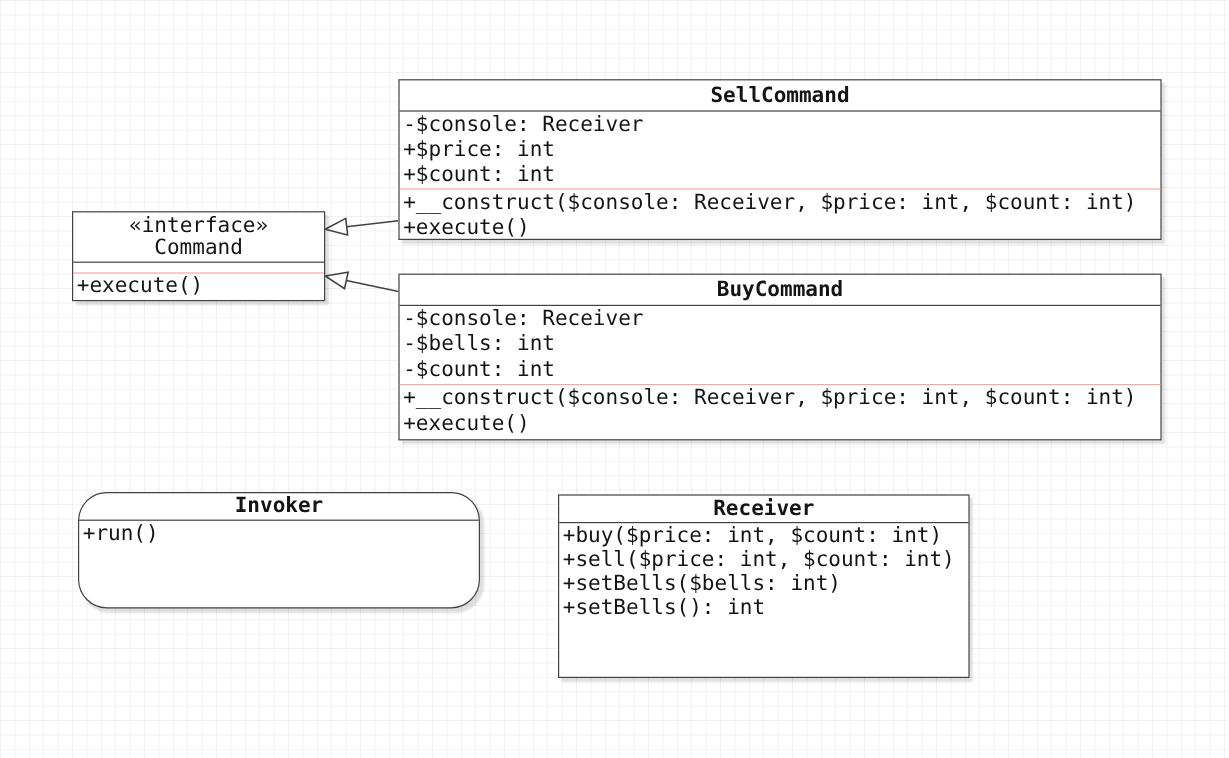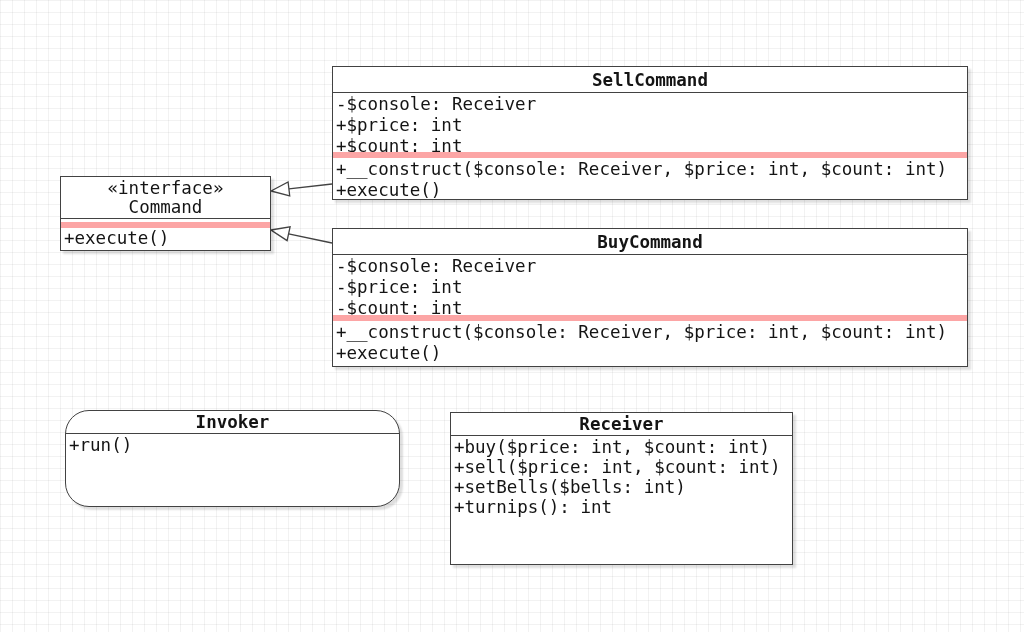"-$console: Receiver" .sec { border-bottom: 6px solid #fca5a5 -> 1px solid #fca5a5 }
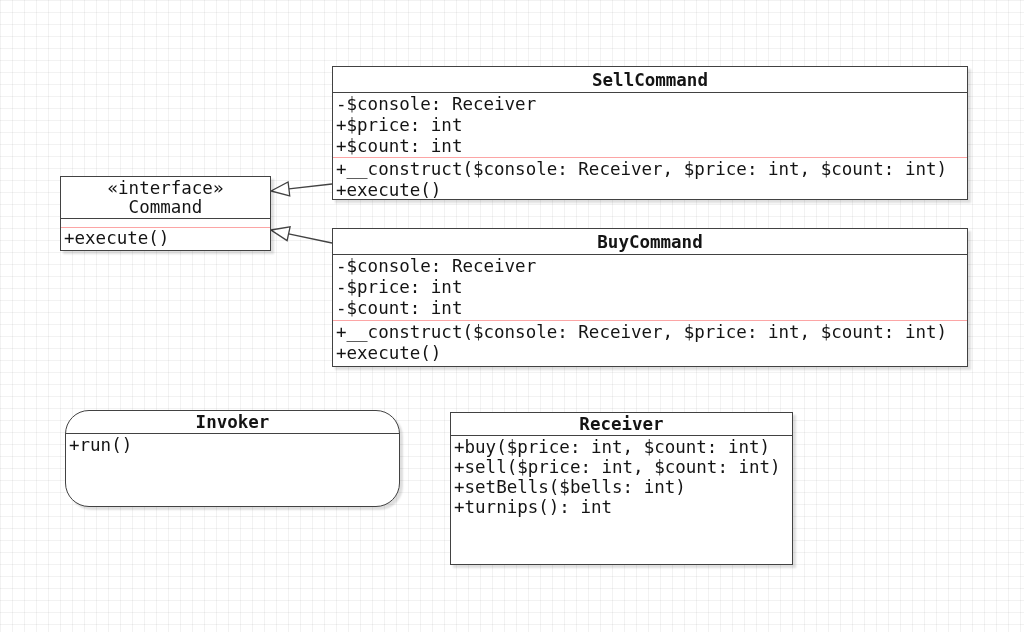"-$price: int" div { text: -$price -> -$bells }
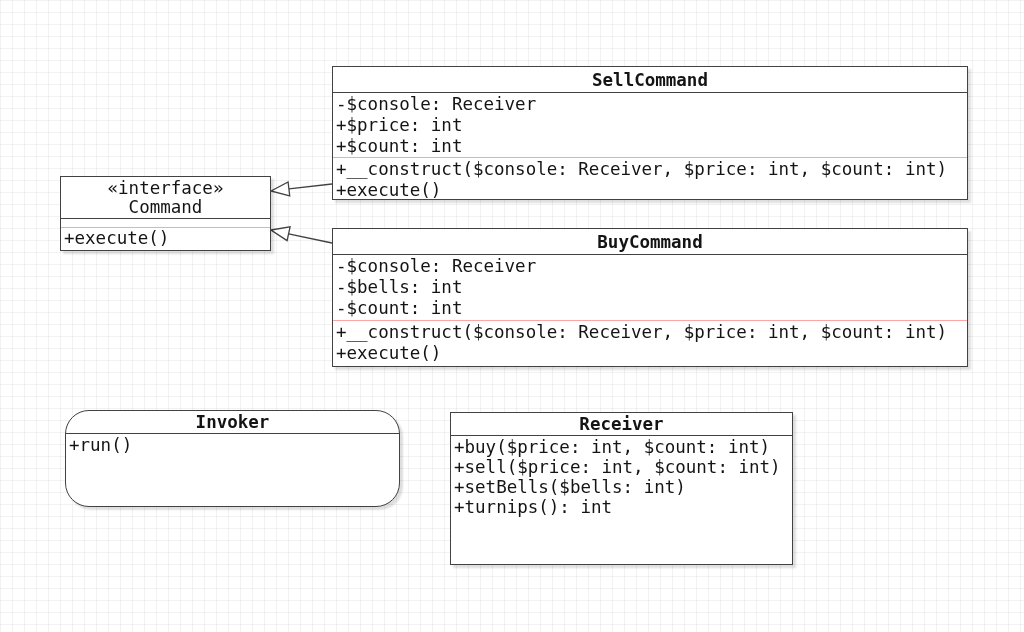"Receiver" div.uml { left: 450px -> 465px }
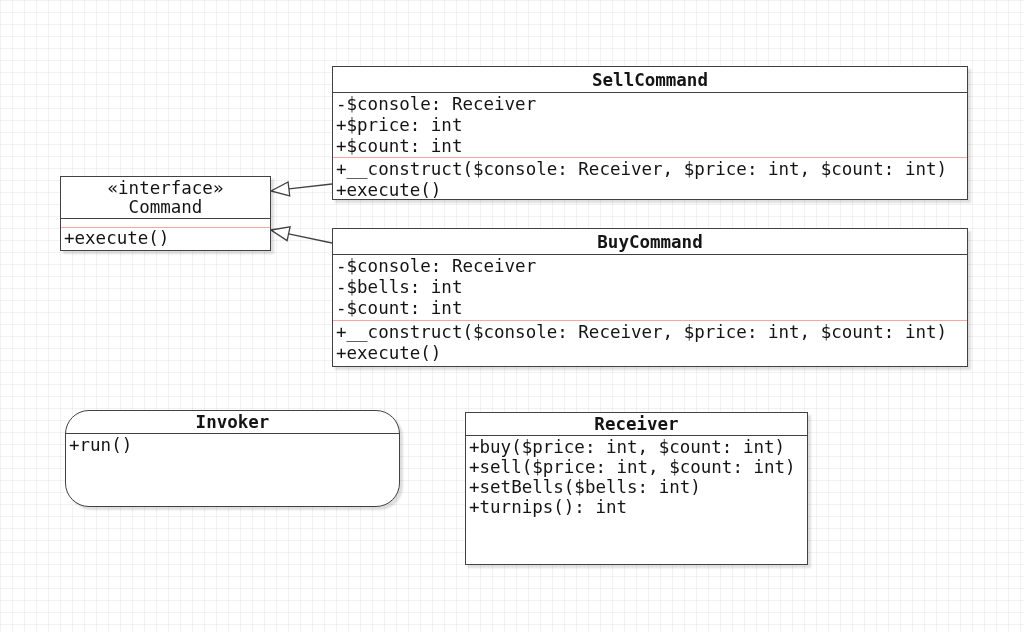"+turnips(): int" div { text: +turnips -> +setBells }
